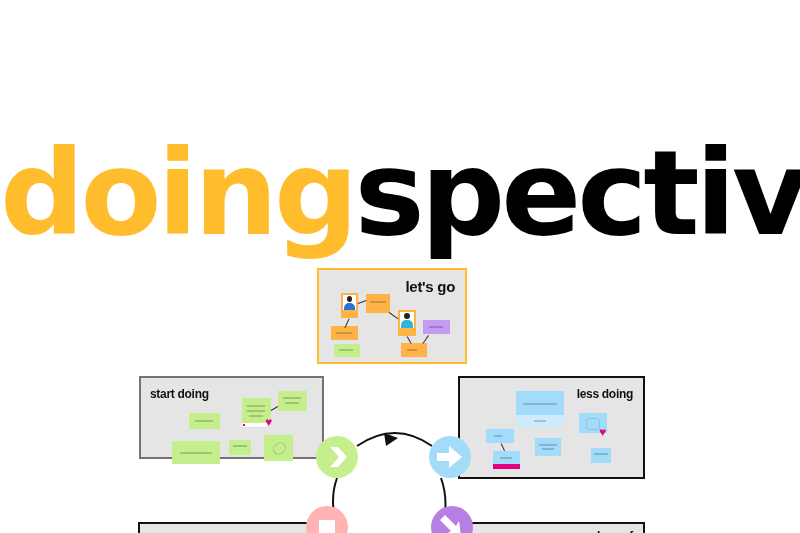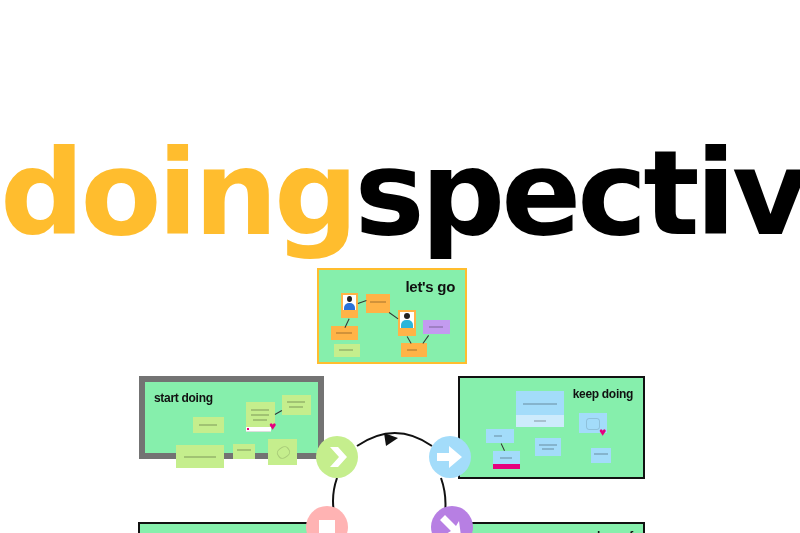"let's go" .frame { background: #86efac -> #e5e5e5 }
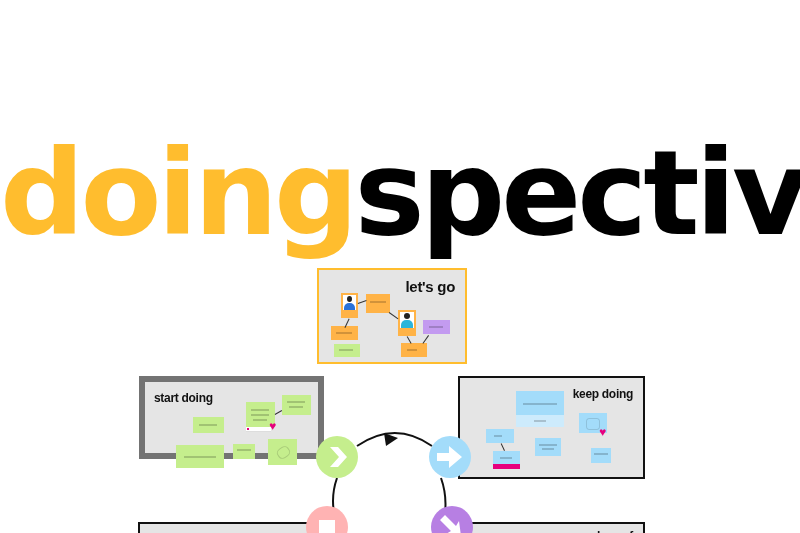"start doing" div.frame { border: 6px solid #737373 -> 2px solid #737373 }
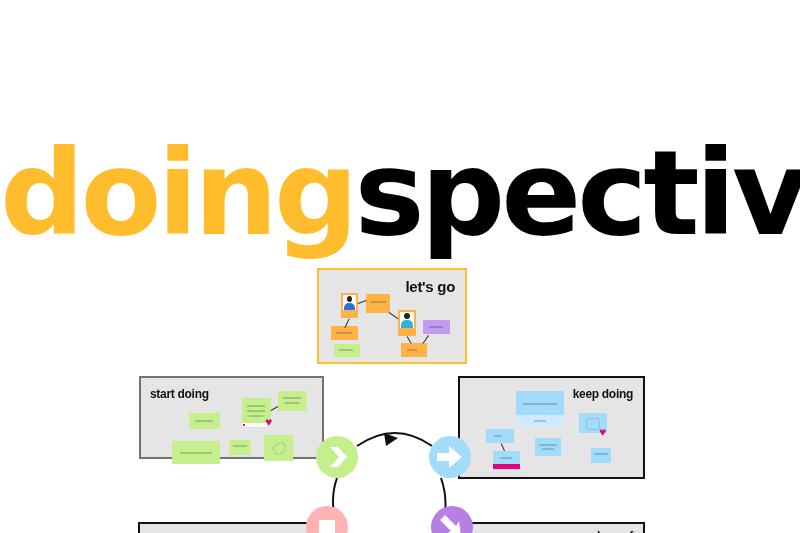"keep doing" div.frame-label { text: keep -> less }
